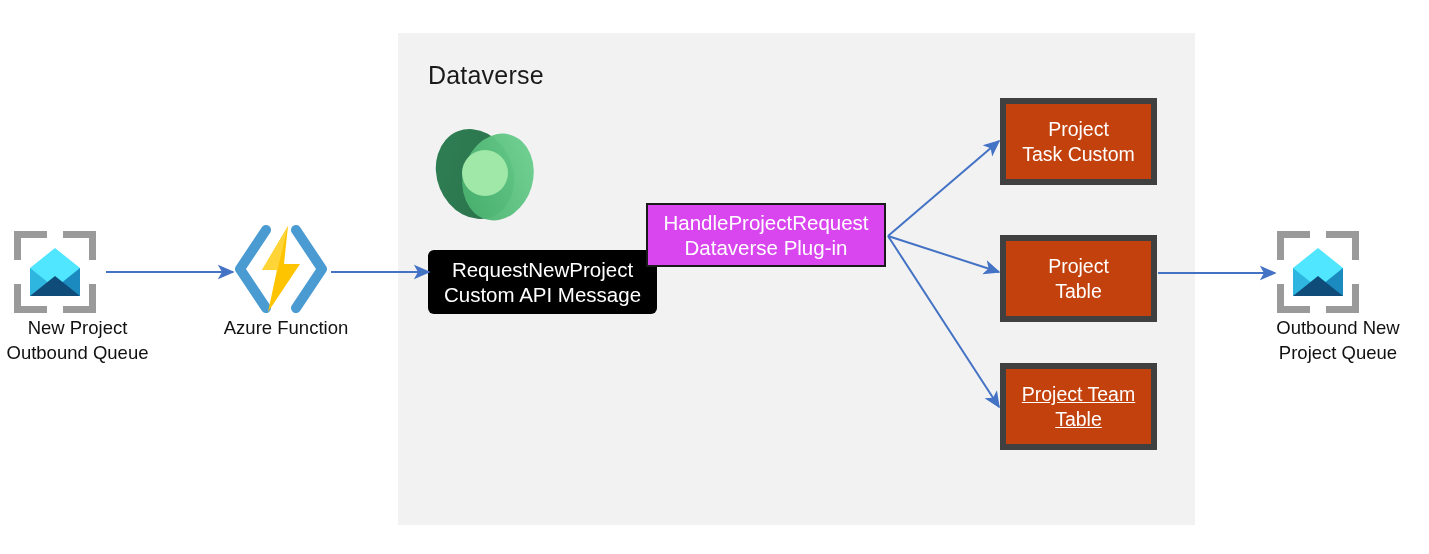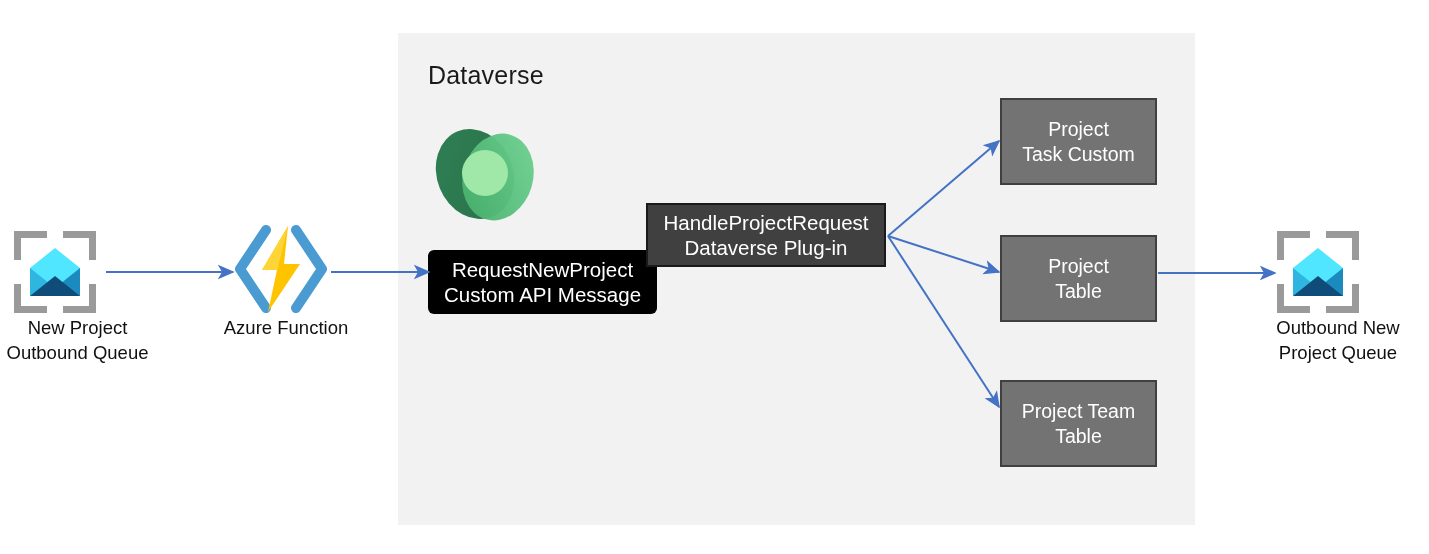"Project" .box-blue { background: #737373 -> #c2410c; border: 2px solid #404040 -> 6px solid #404040 }
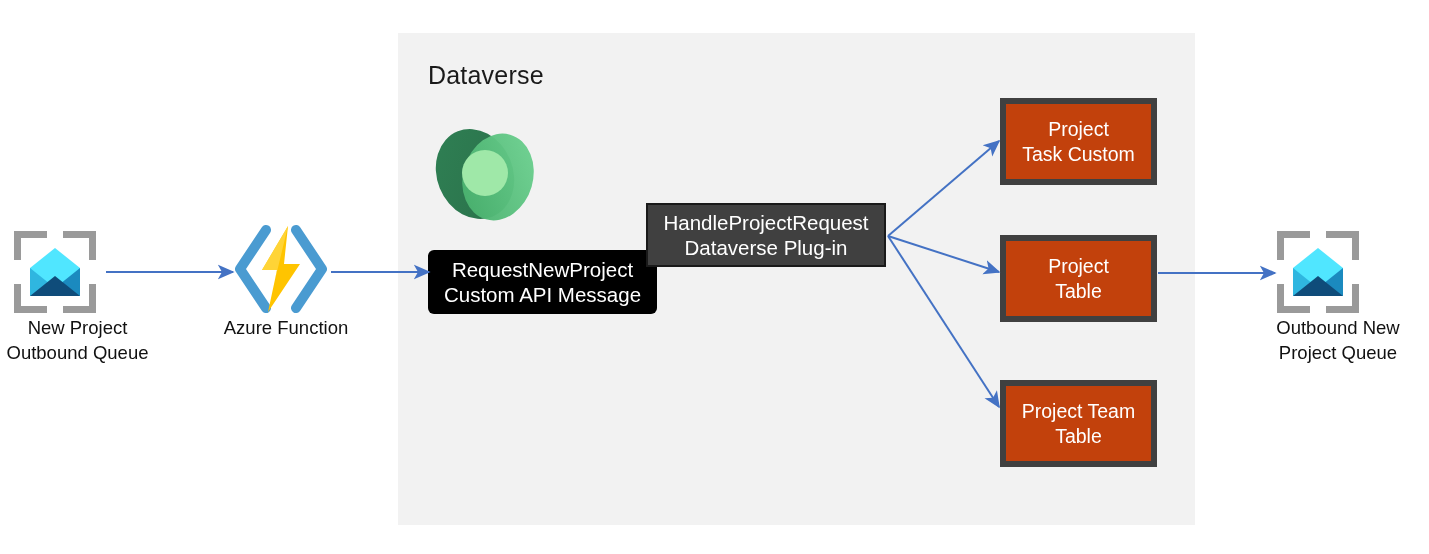"HandleProjectRequest" .box-orange { background: #404040 -> #d946ef }
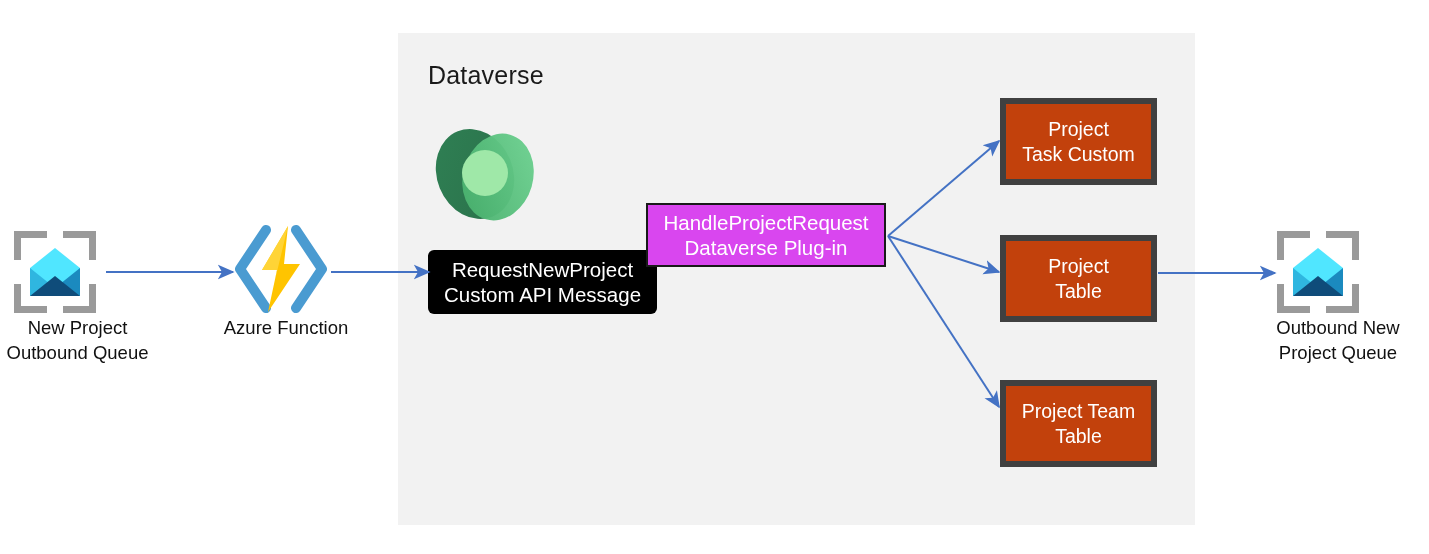"Project Team" .tbl-team { text-decoration: none -> underline; top: 380px -> 363px }
